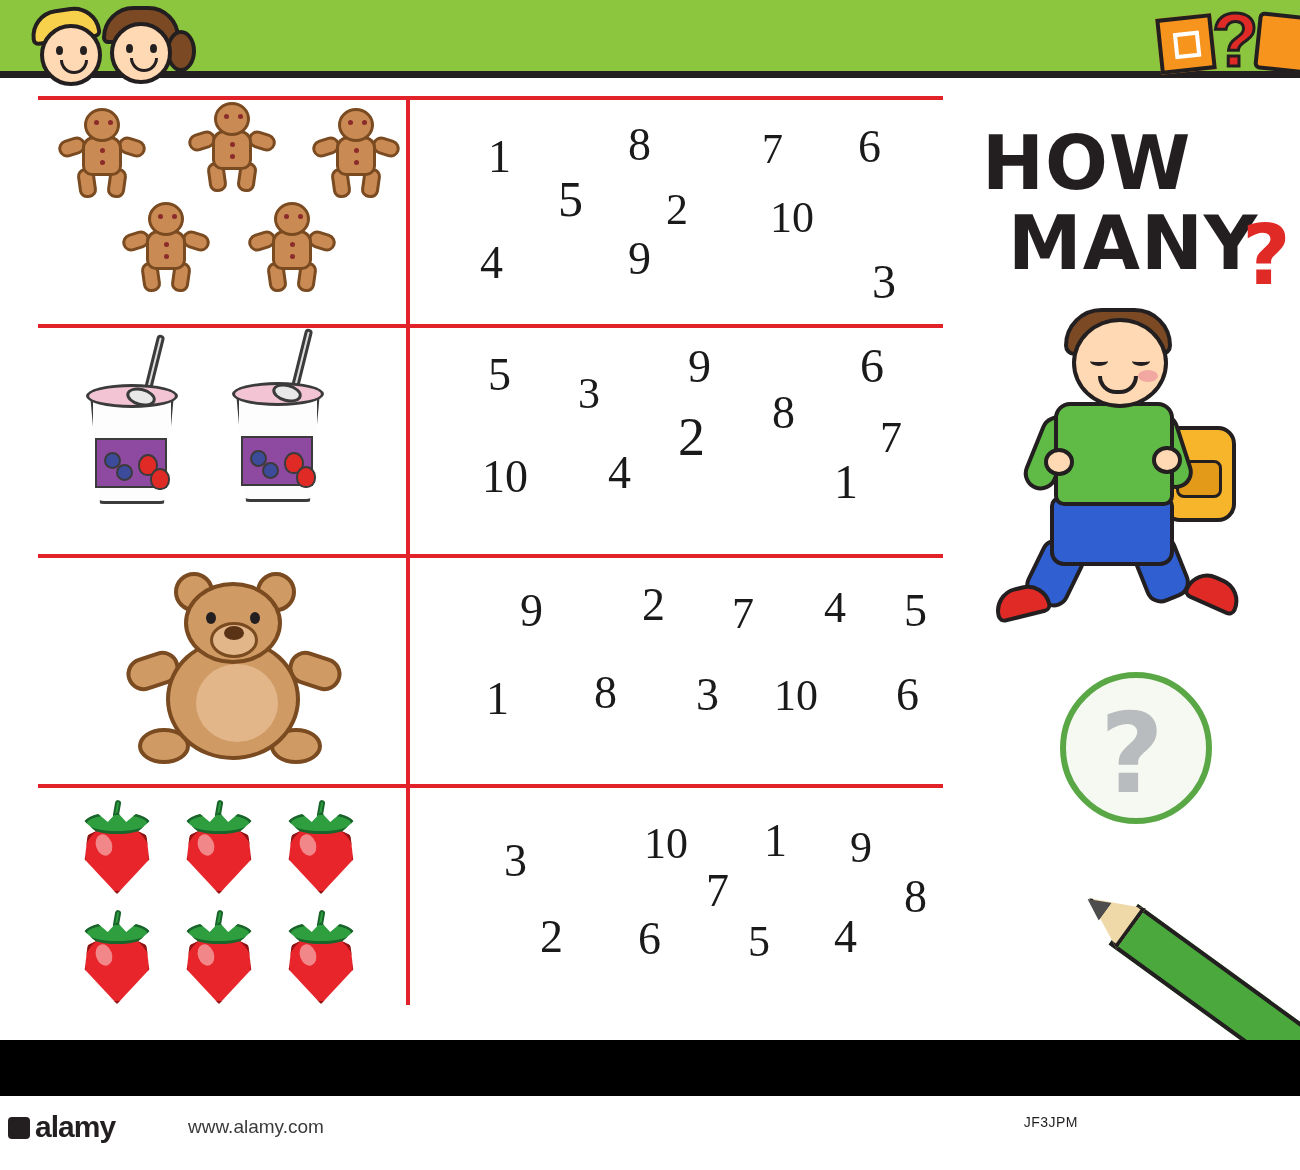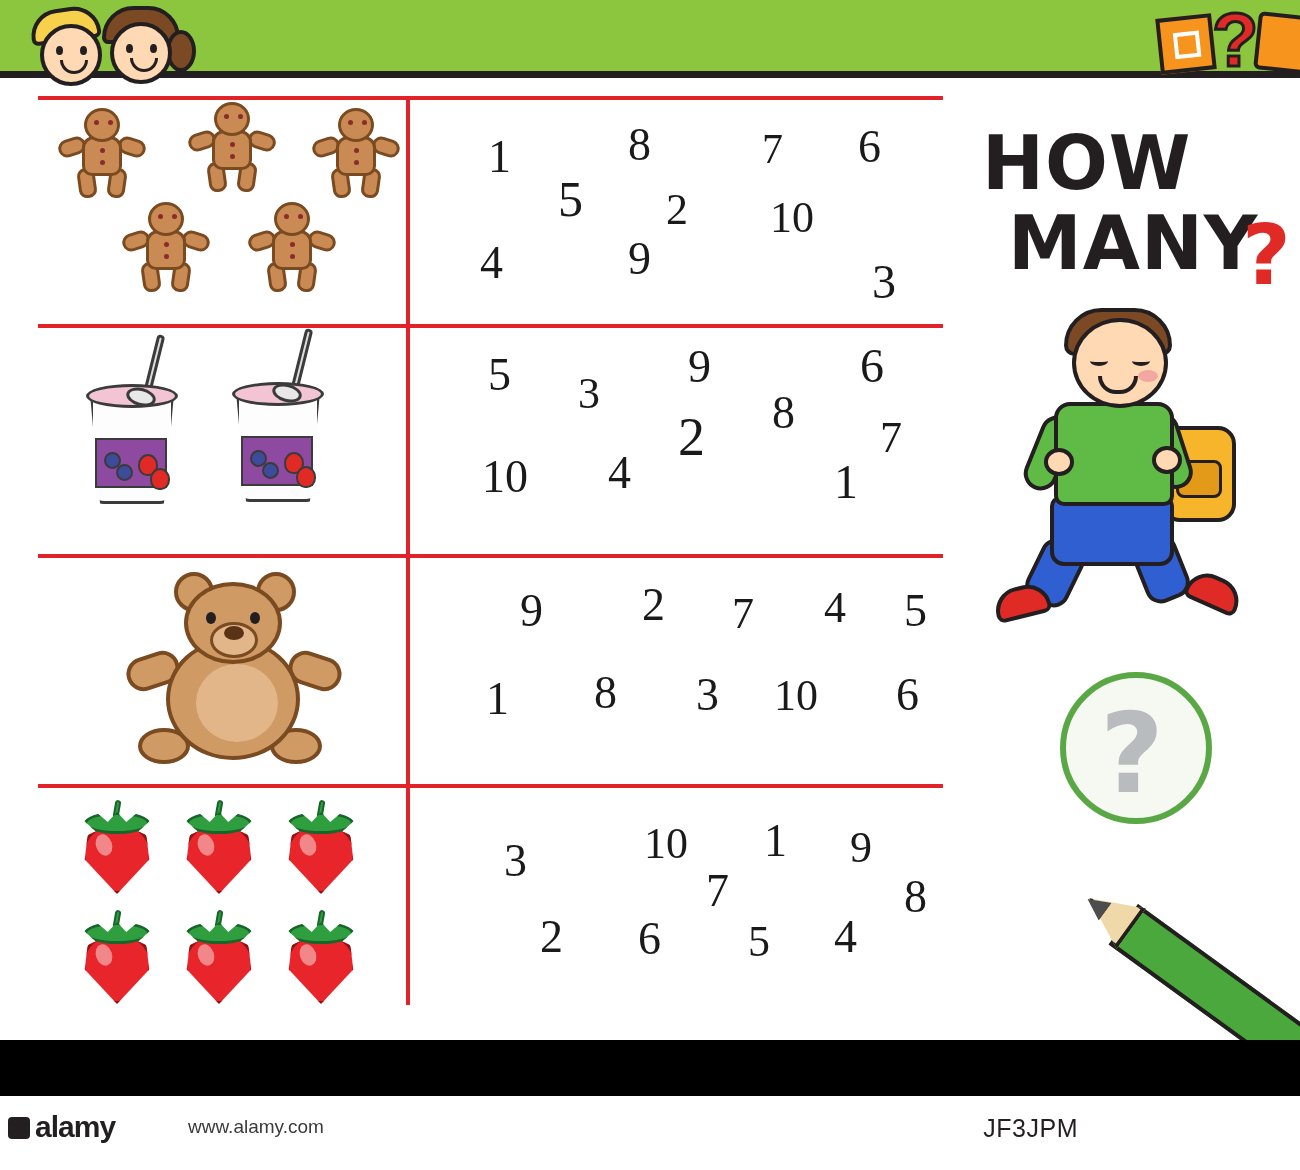"JF3JPM" #alamy-id { font-size: 25px -> 14px }
